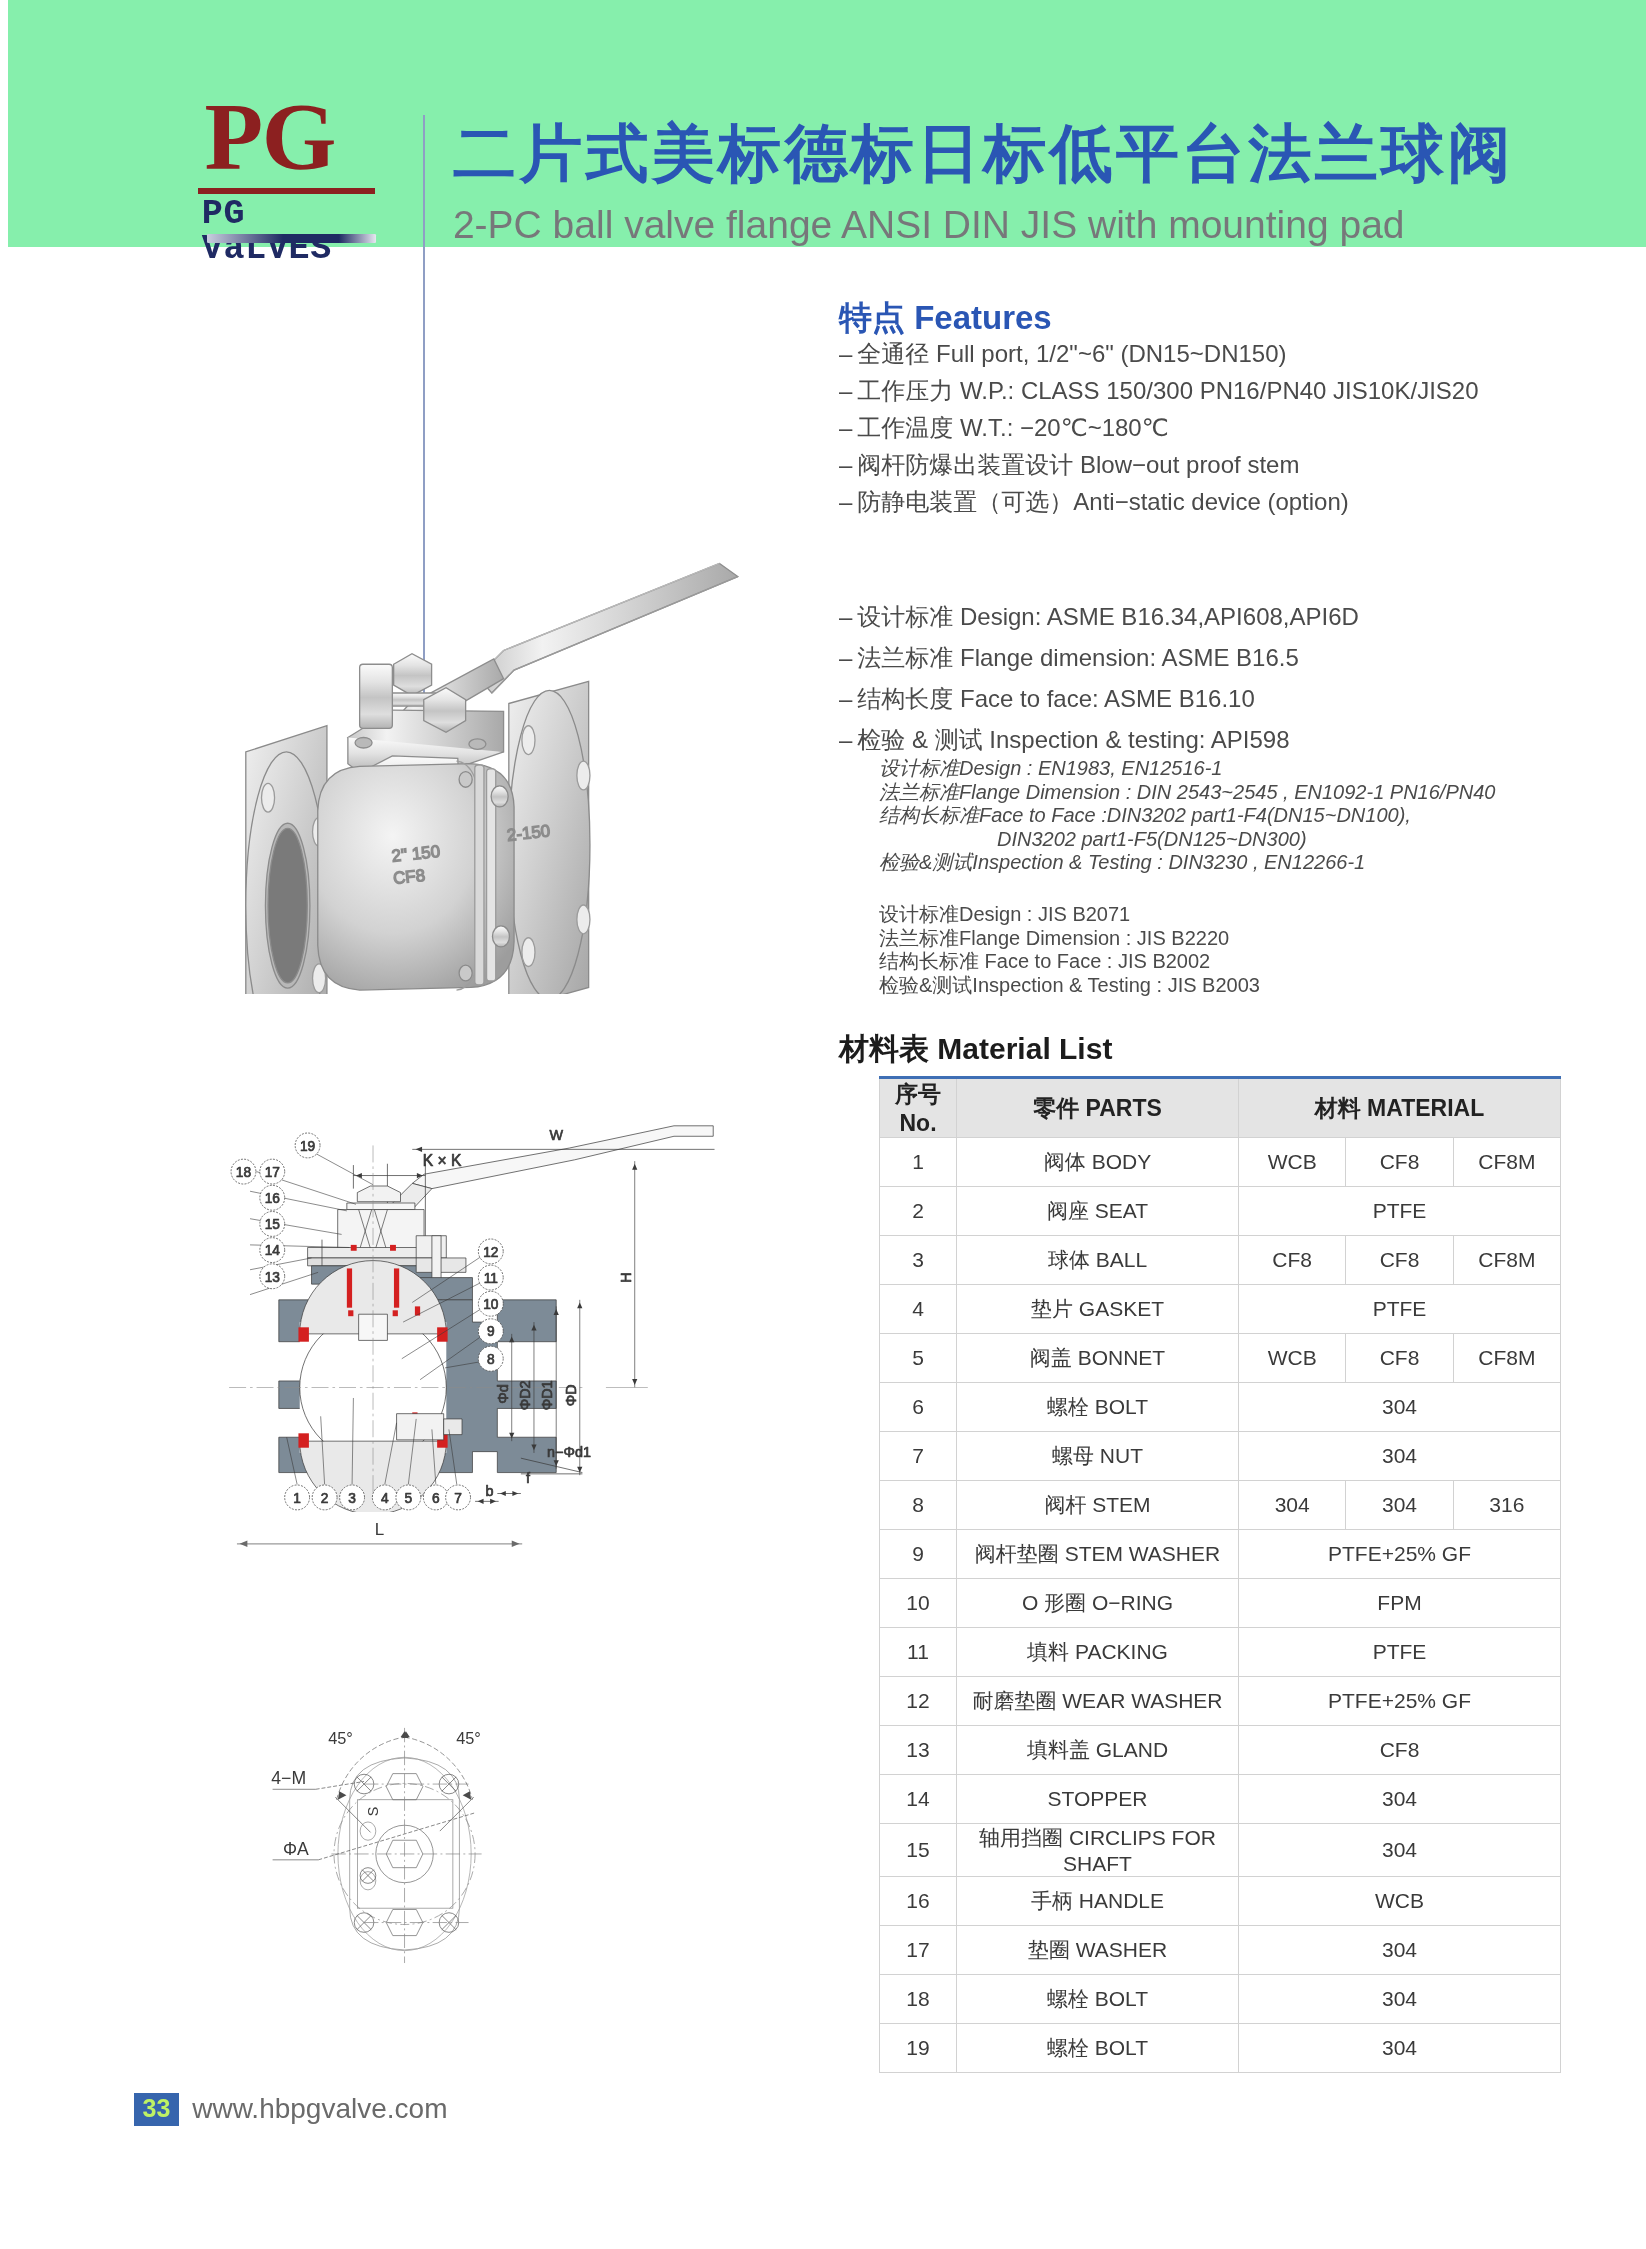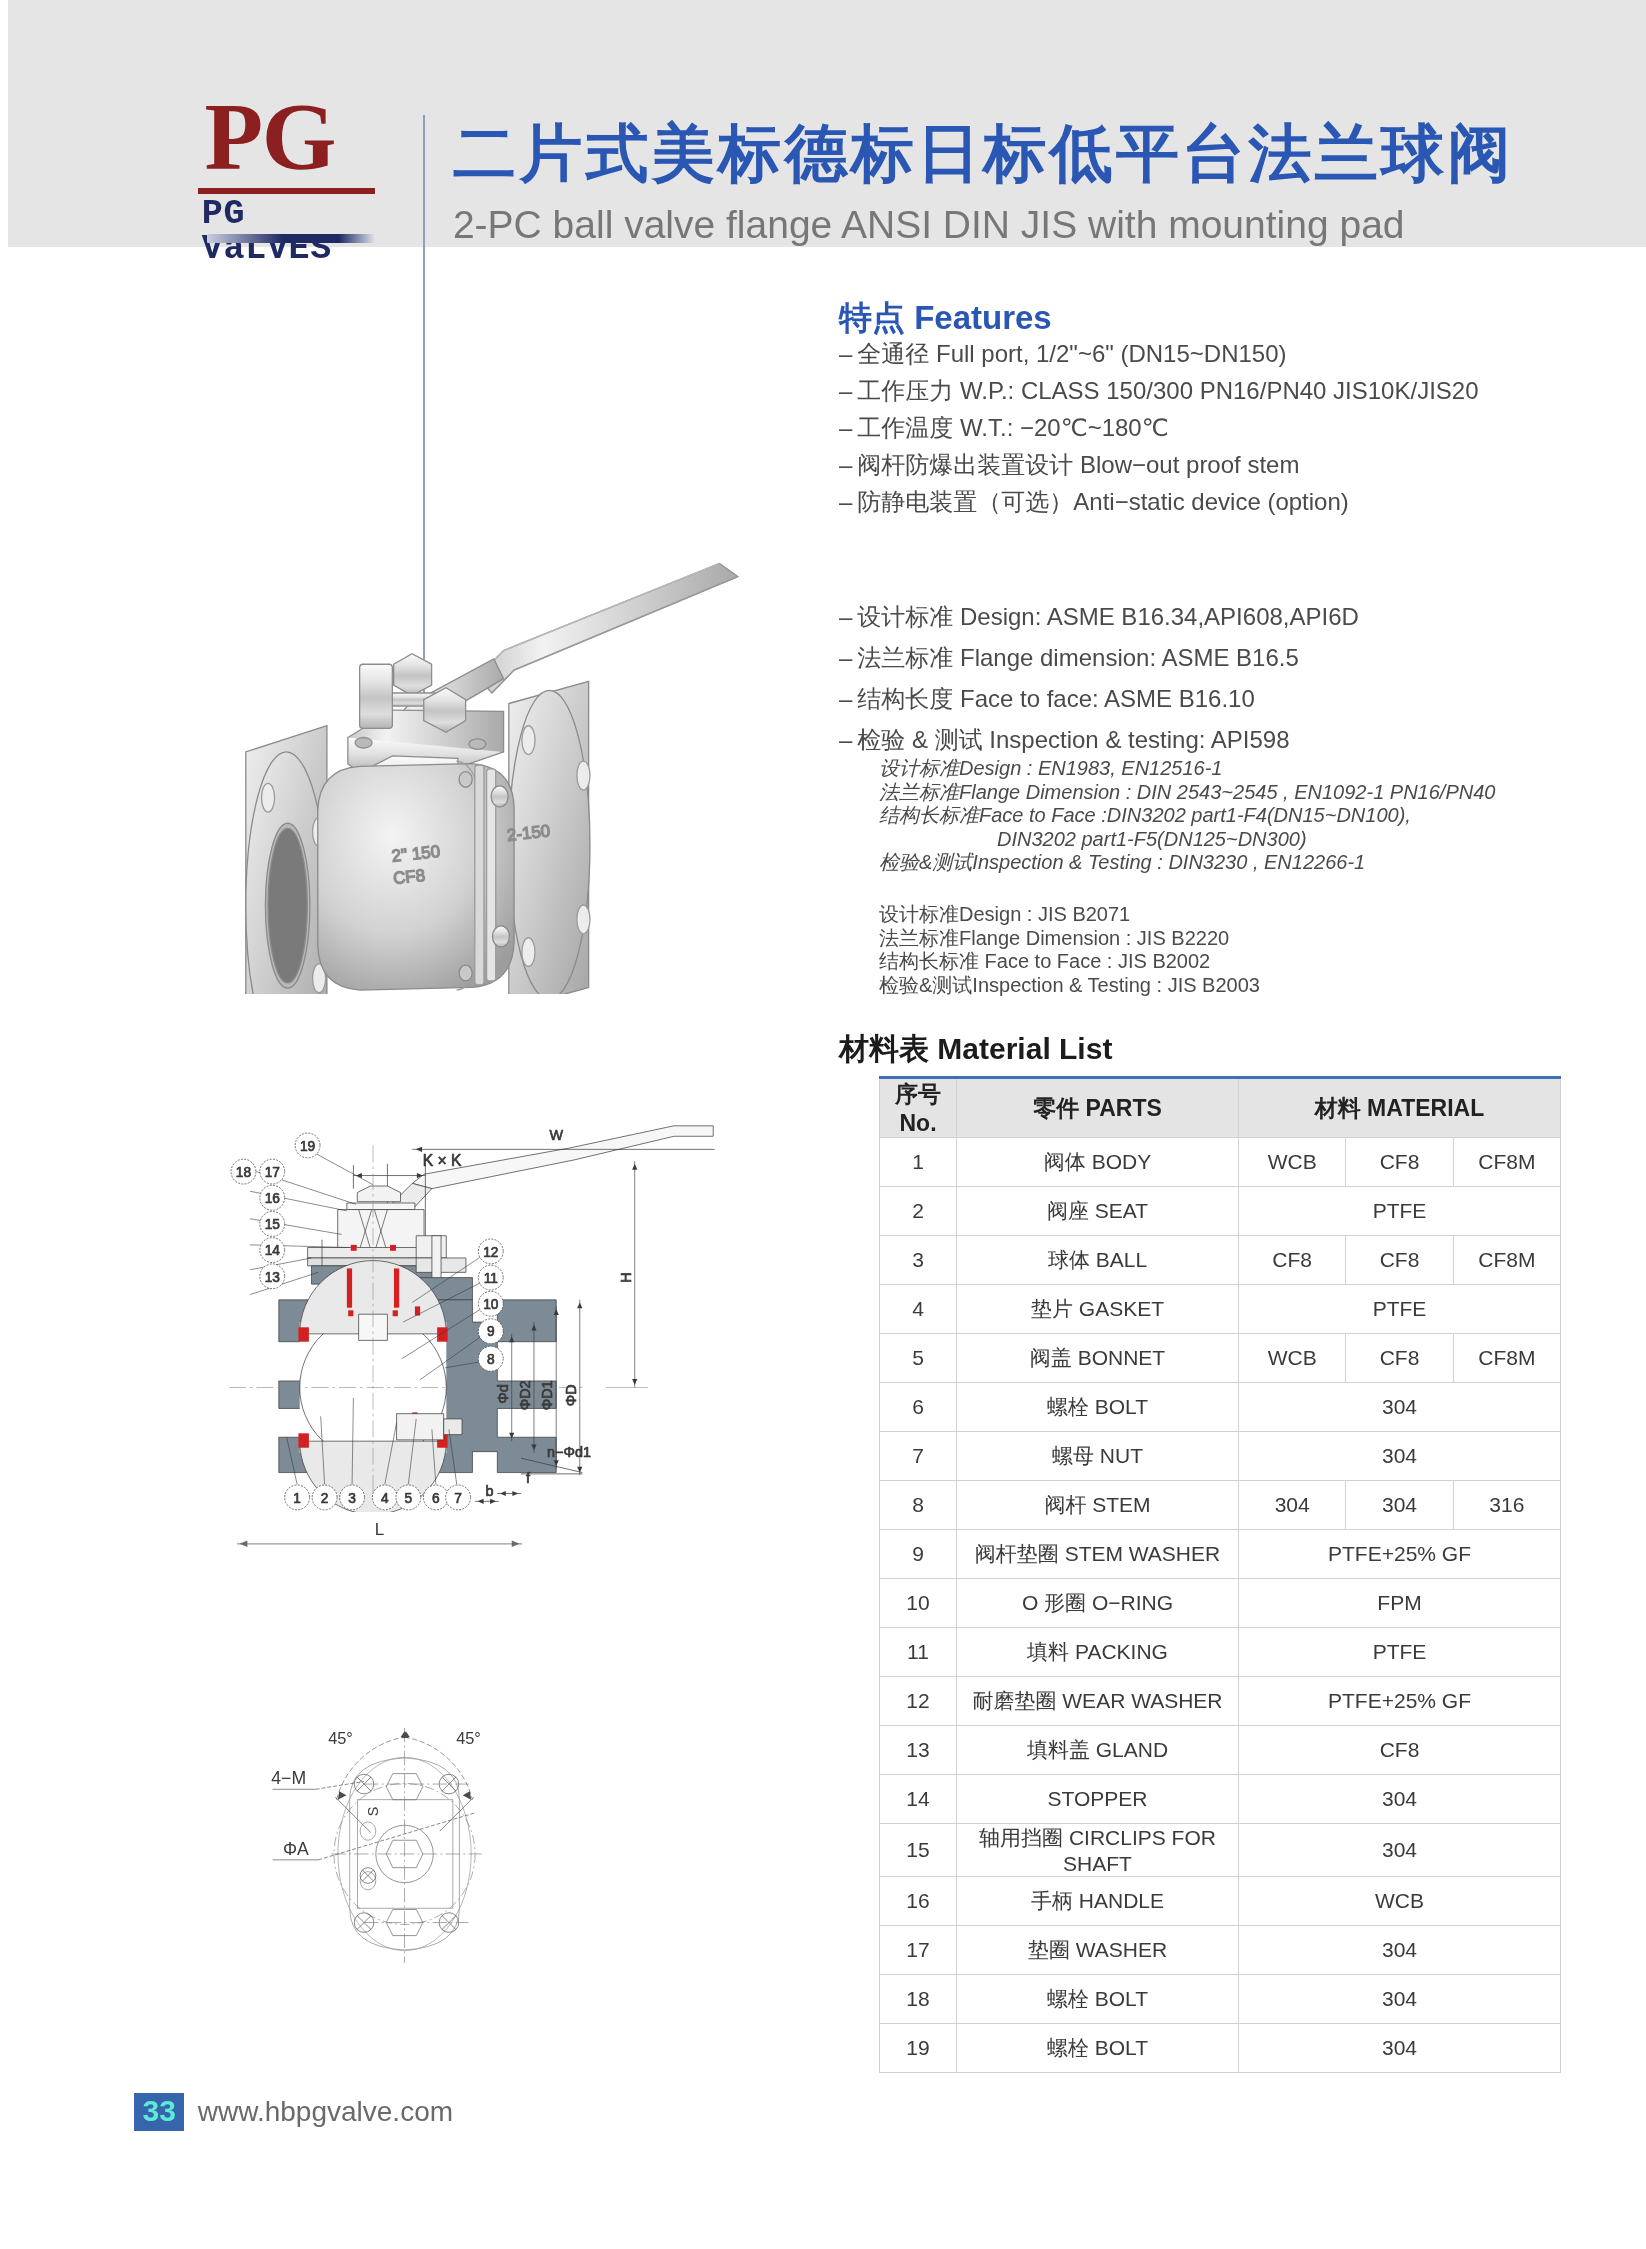"PG" #header { background: #e5e5e5 -> #86efac }
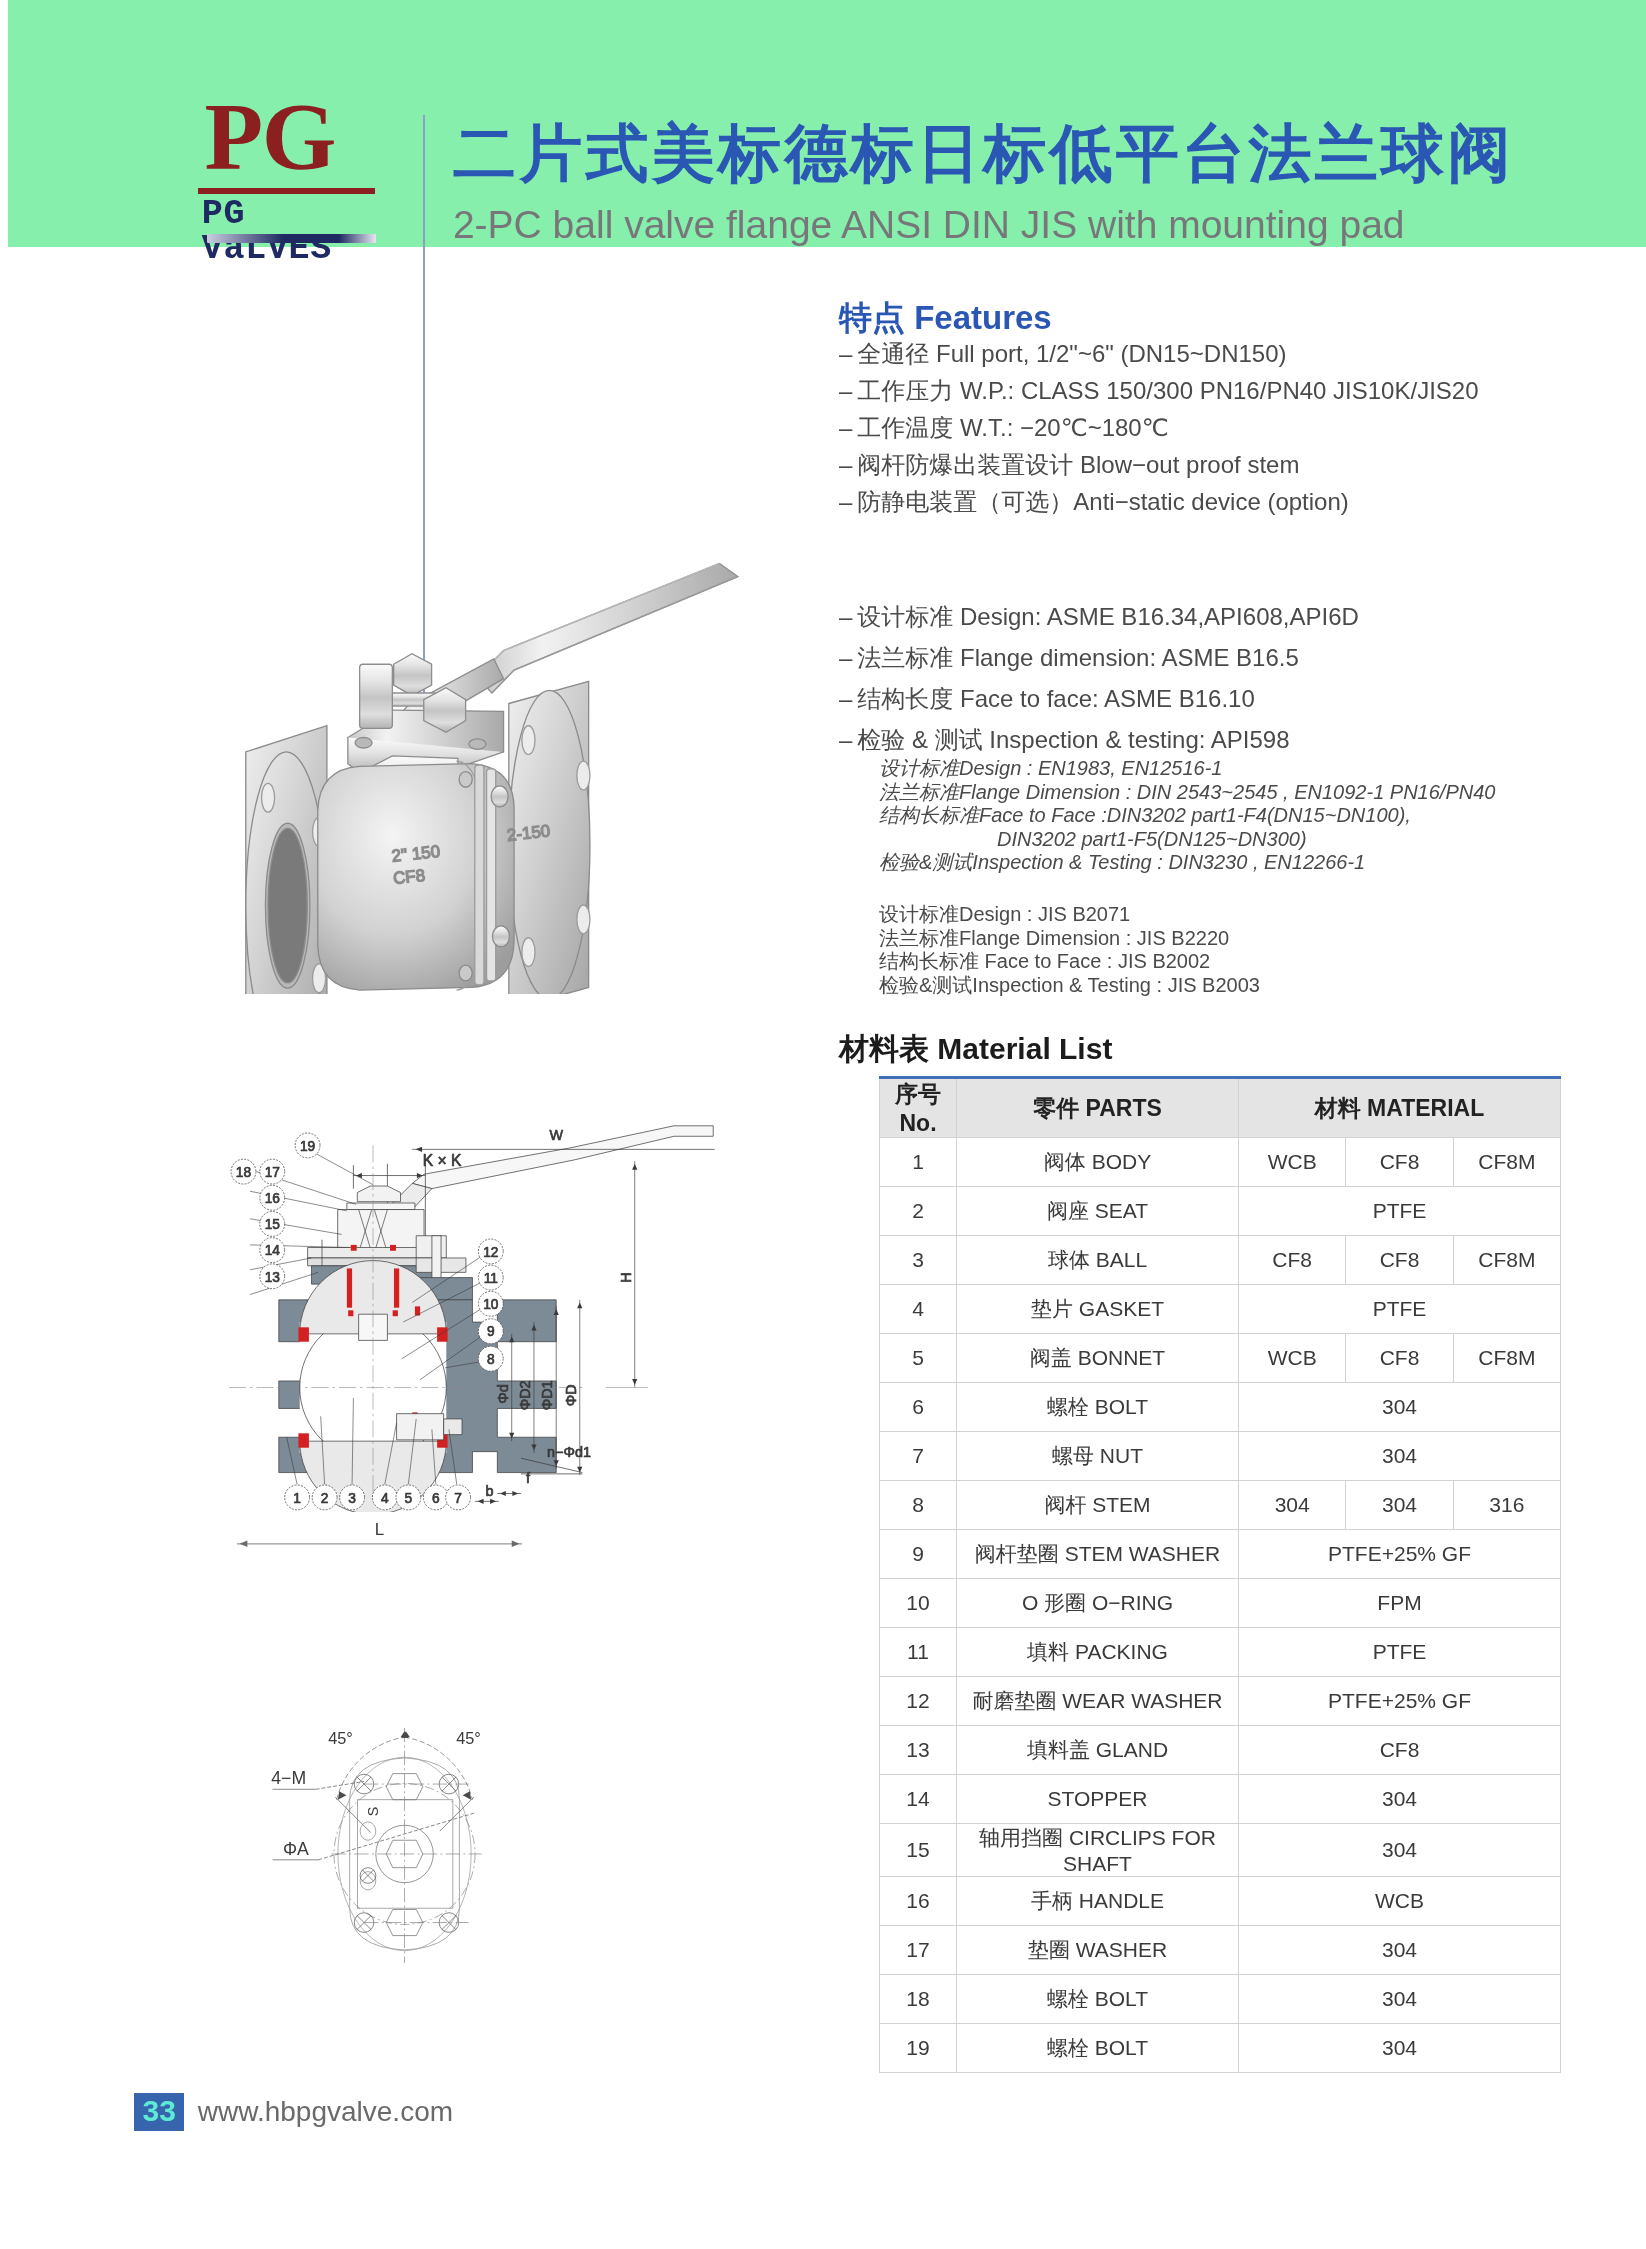"33" #pg-badge { color: #5eead4 -> #bef264; font-size: 30px -> 25px }
